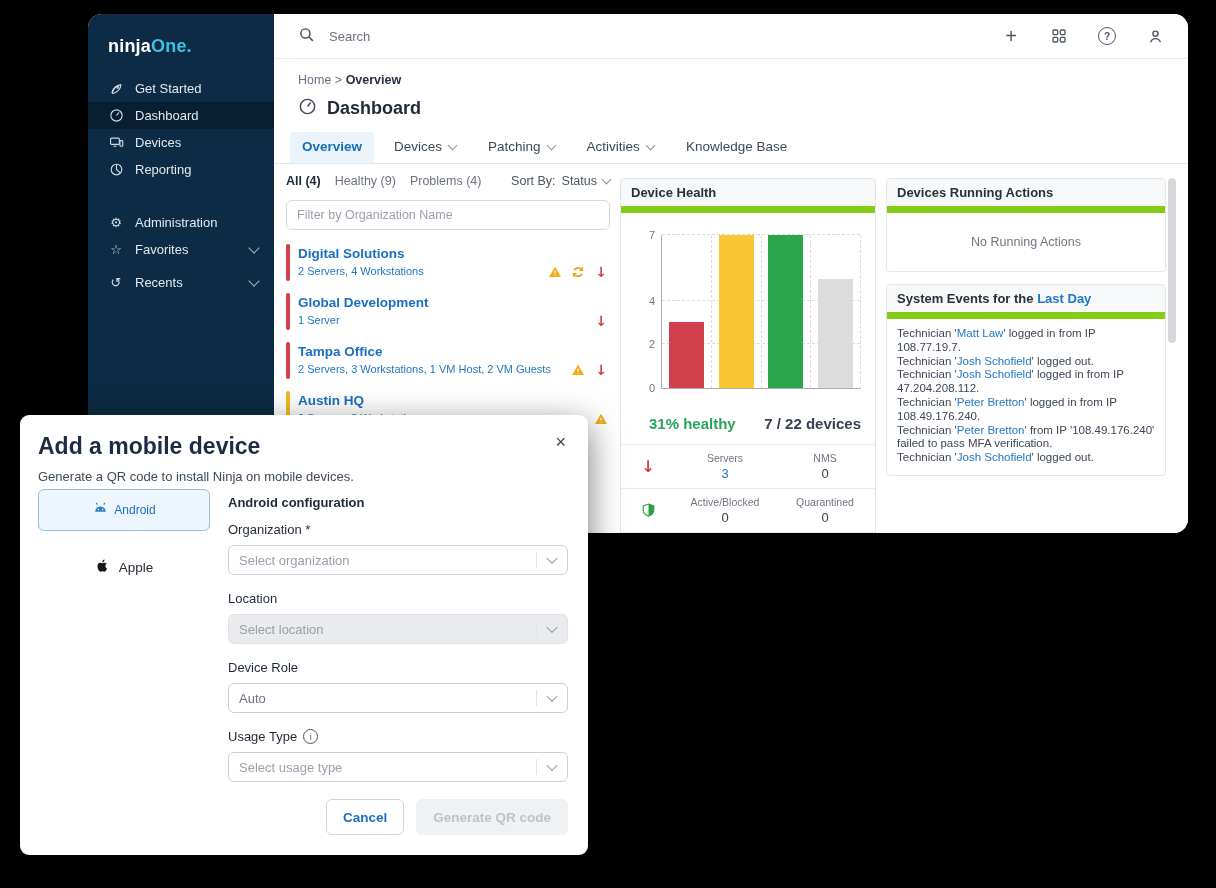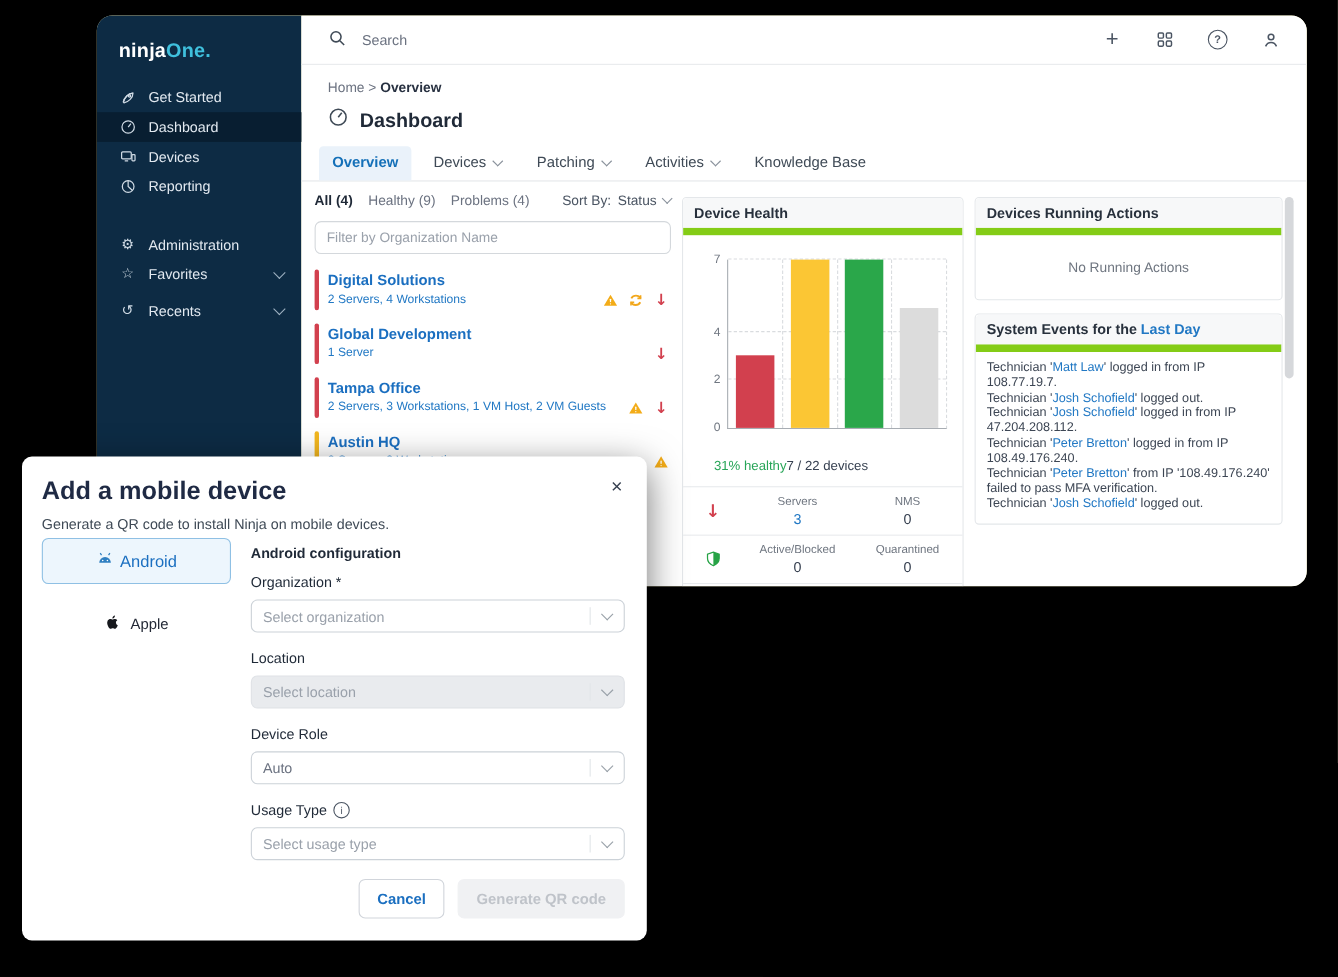"31% healthy" .dh-foot { font-size: 12px -> 15px; font-weight: 400 -> 700; justify-content: none -> space-between }
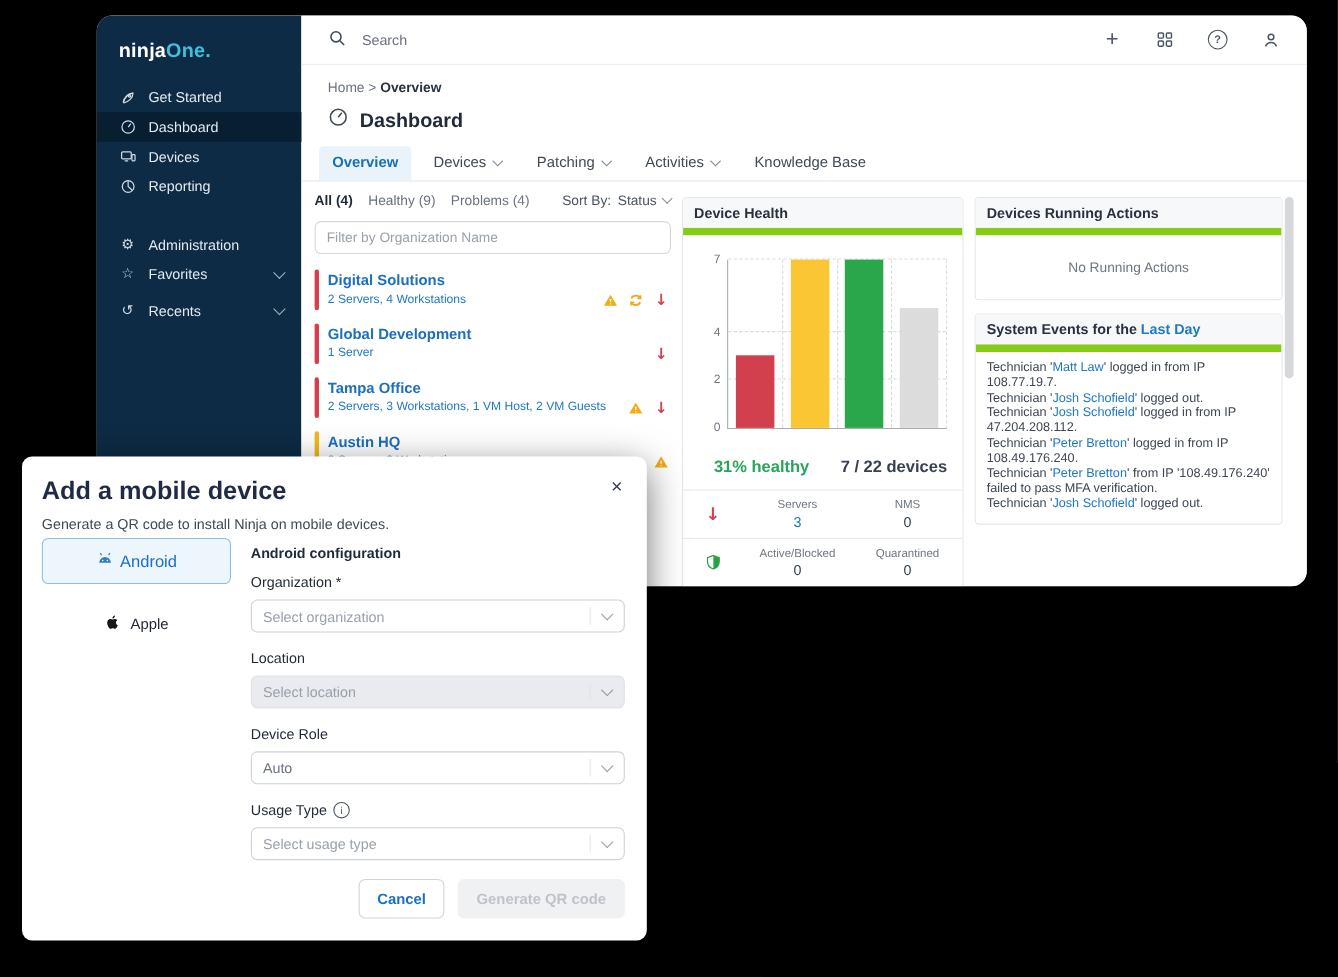"Android" .plat-btn { font-size: 15px -> 12px }
